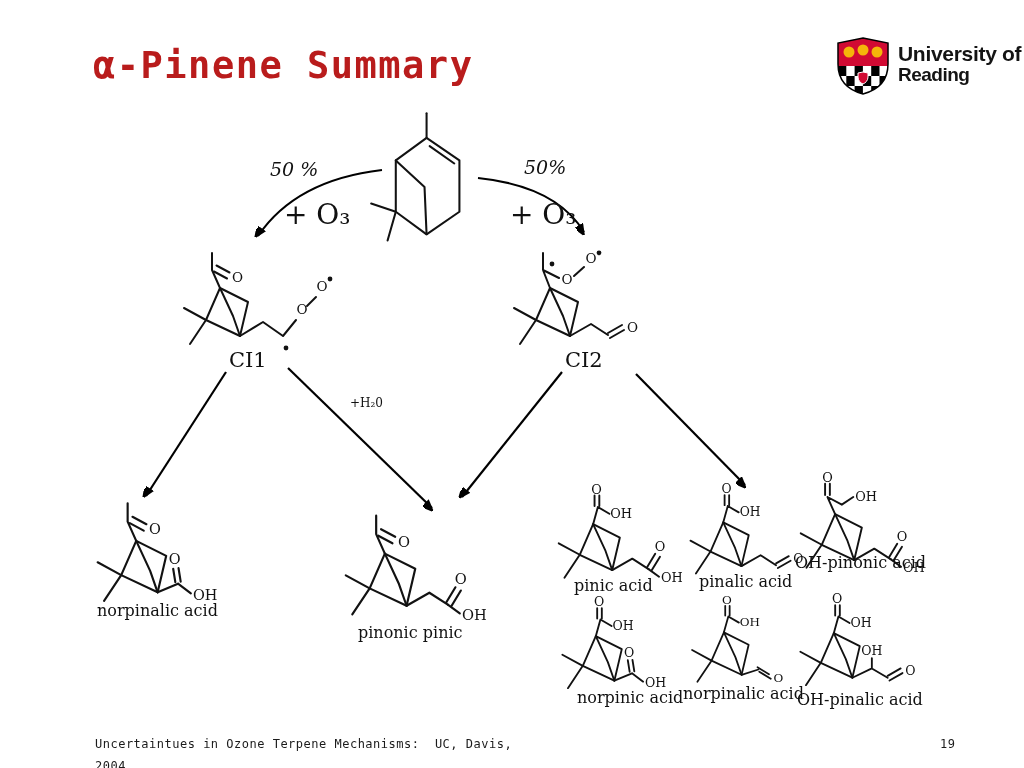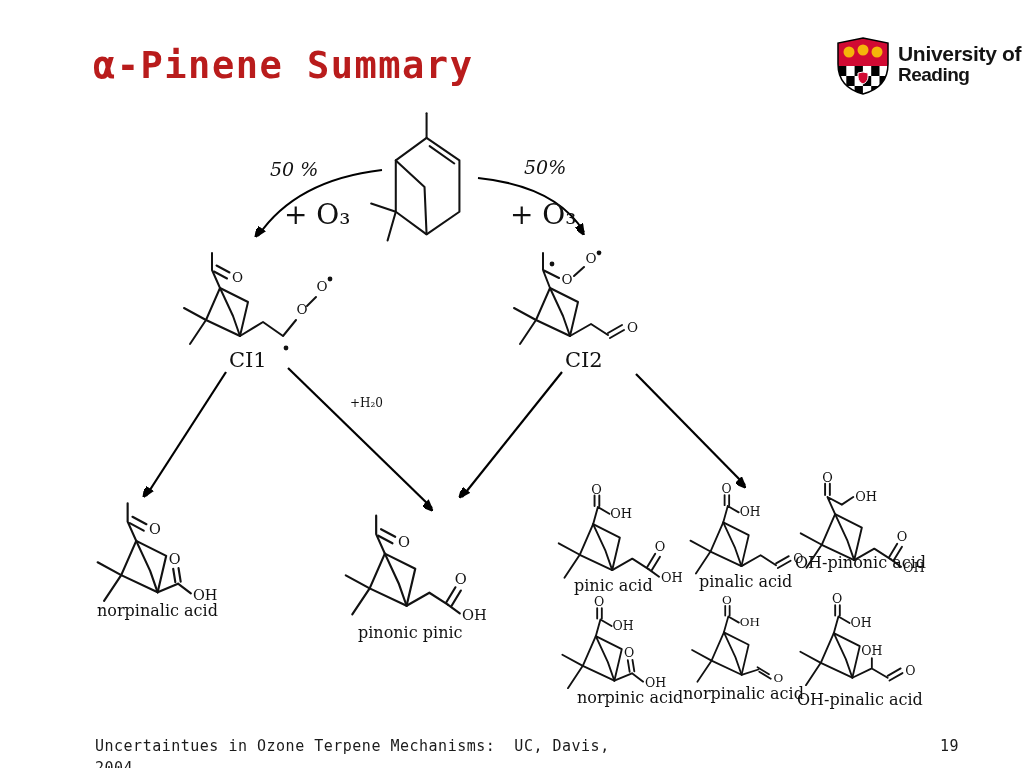"Uncertaintues in Ozone Terpene" .footer { font-size: 15px -> 12px }
